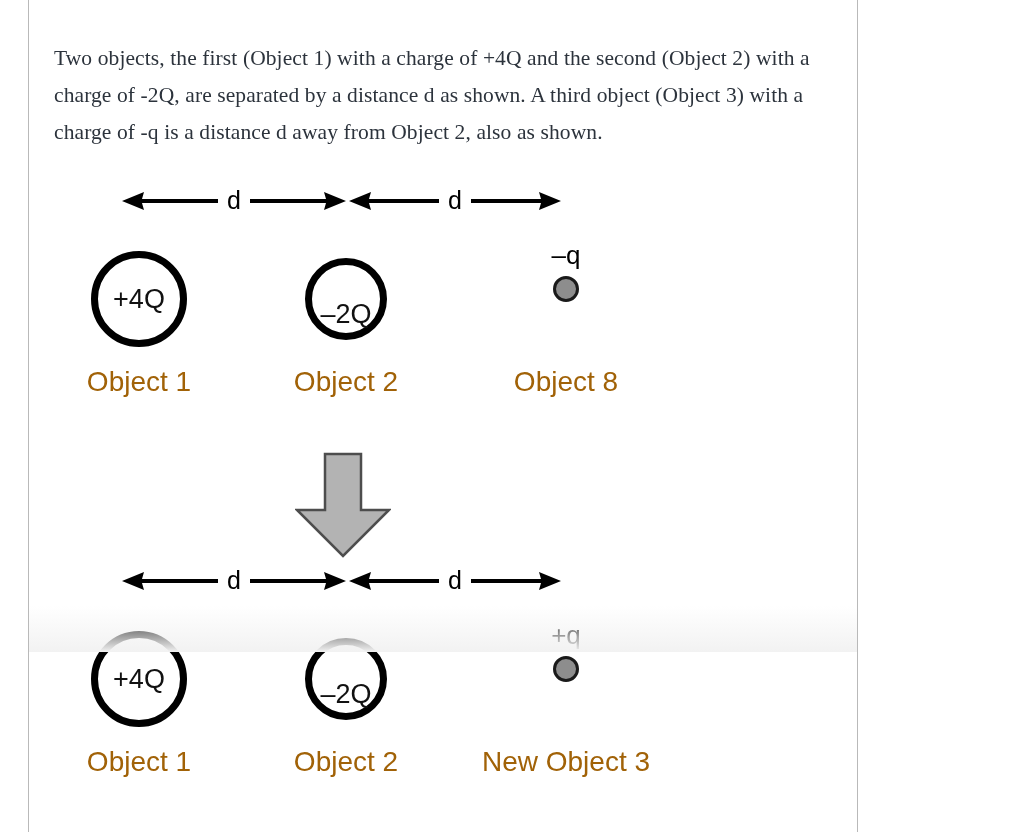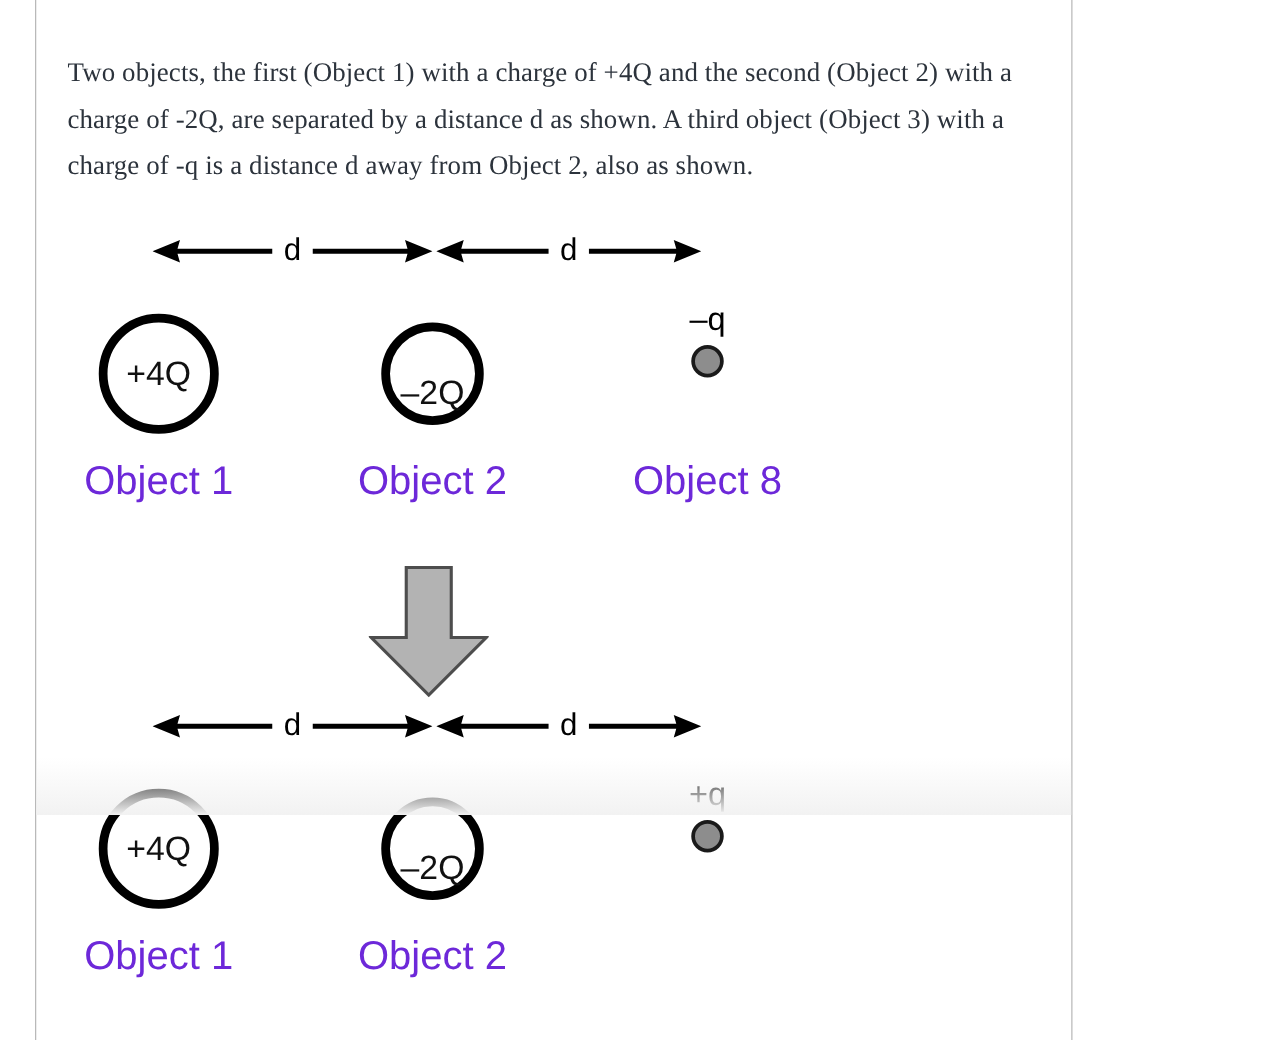"+4Q" .obj-1 { left: 27px -> 39px }
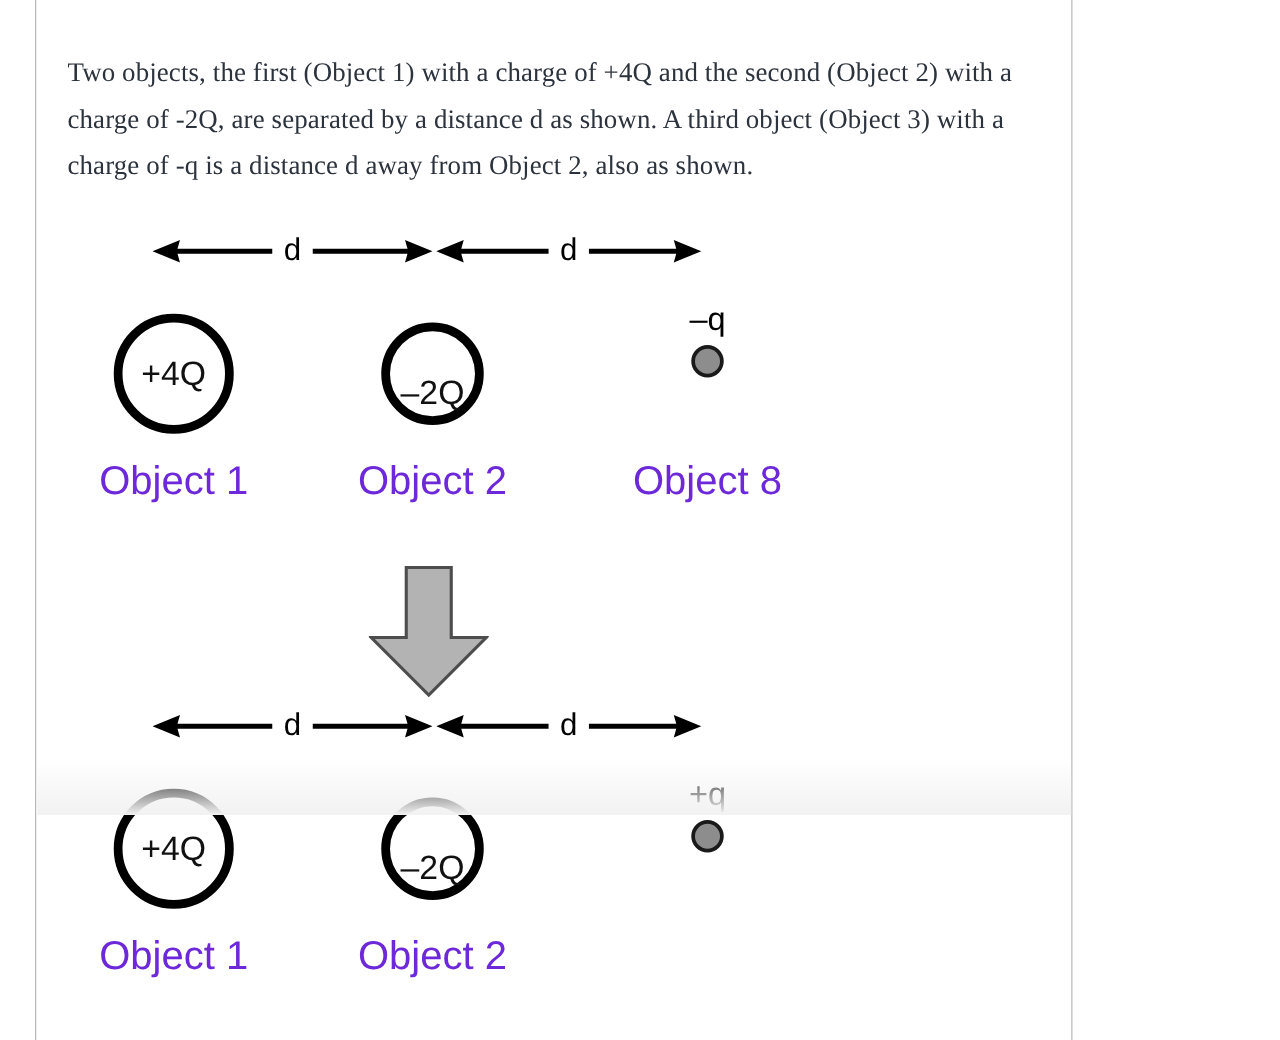"Object 1" .obj-name { color: #6d28d9 -> #a16207; font-size: 32px -> 28px }
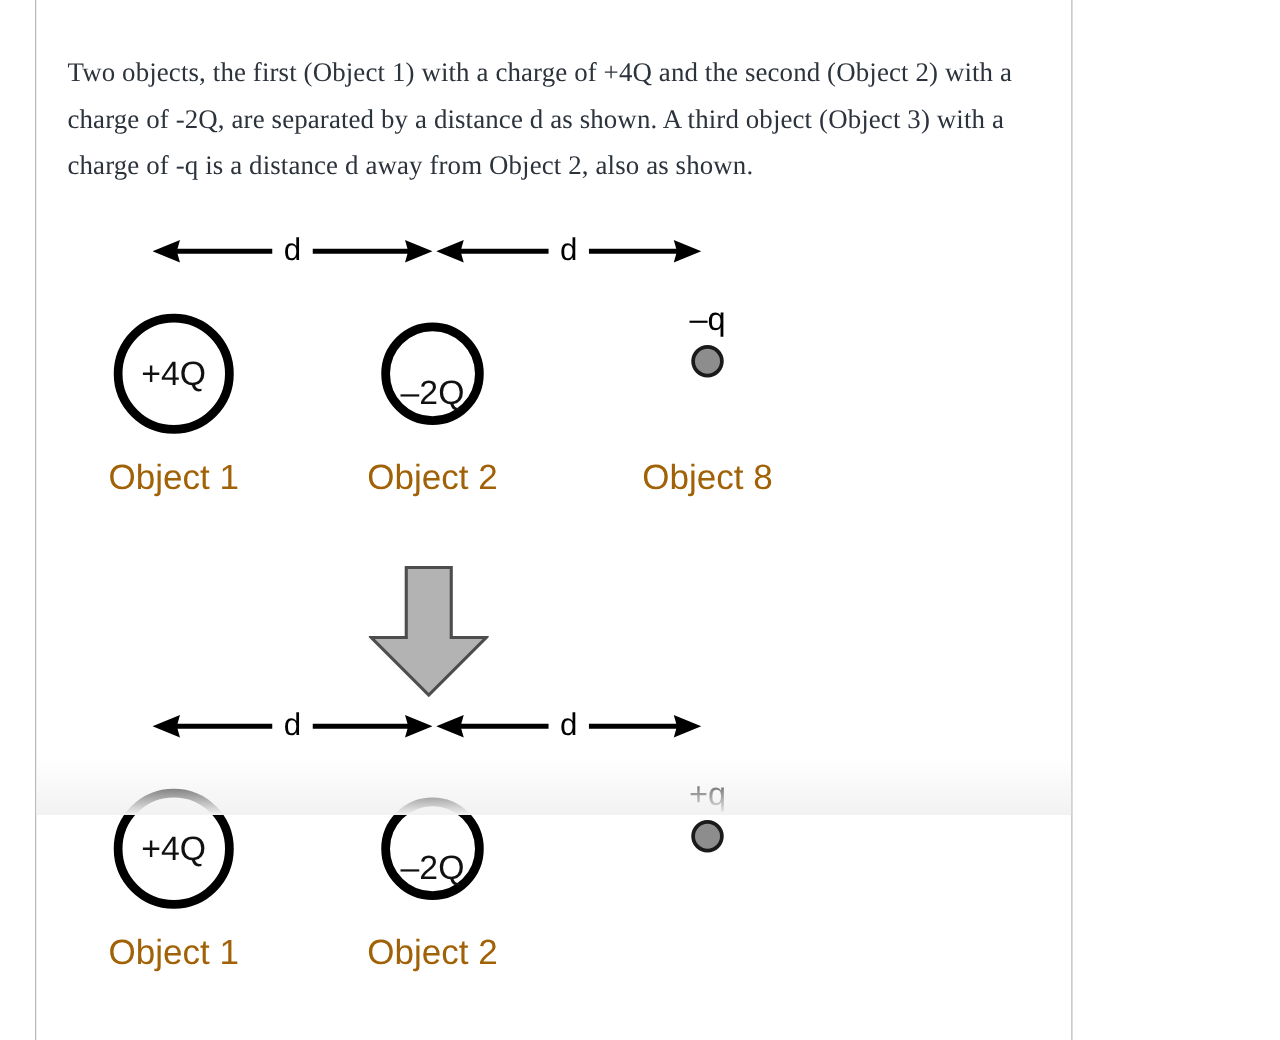"New Object 3" div.obj-name { html: none -> <div>New Object 3</div> }
